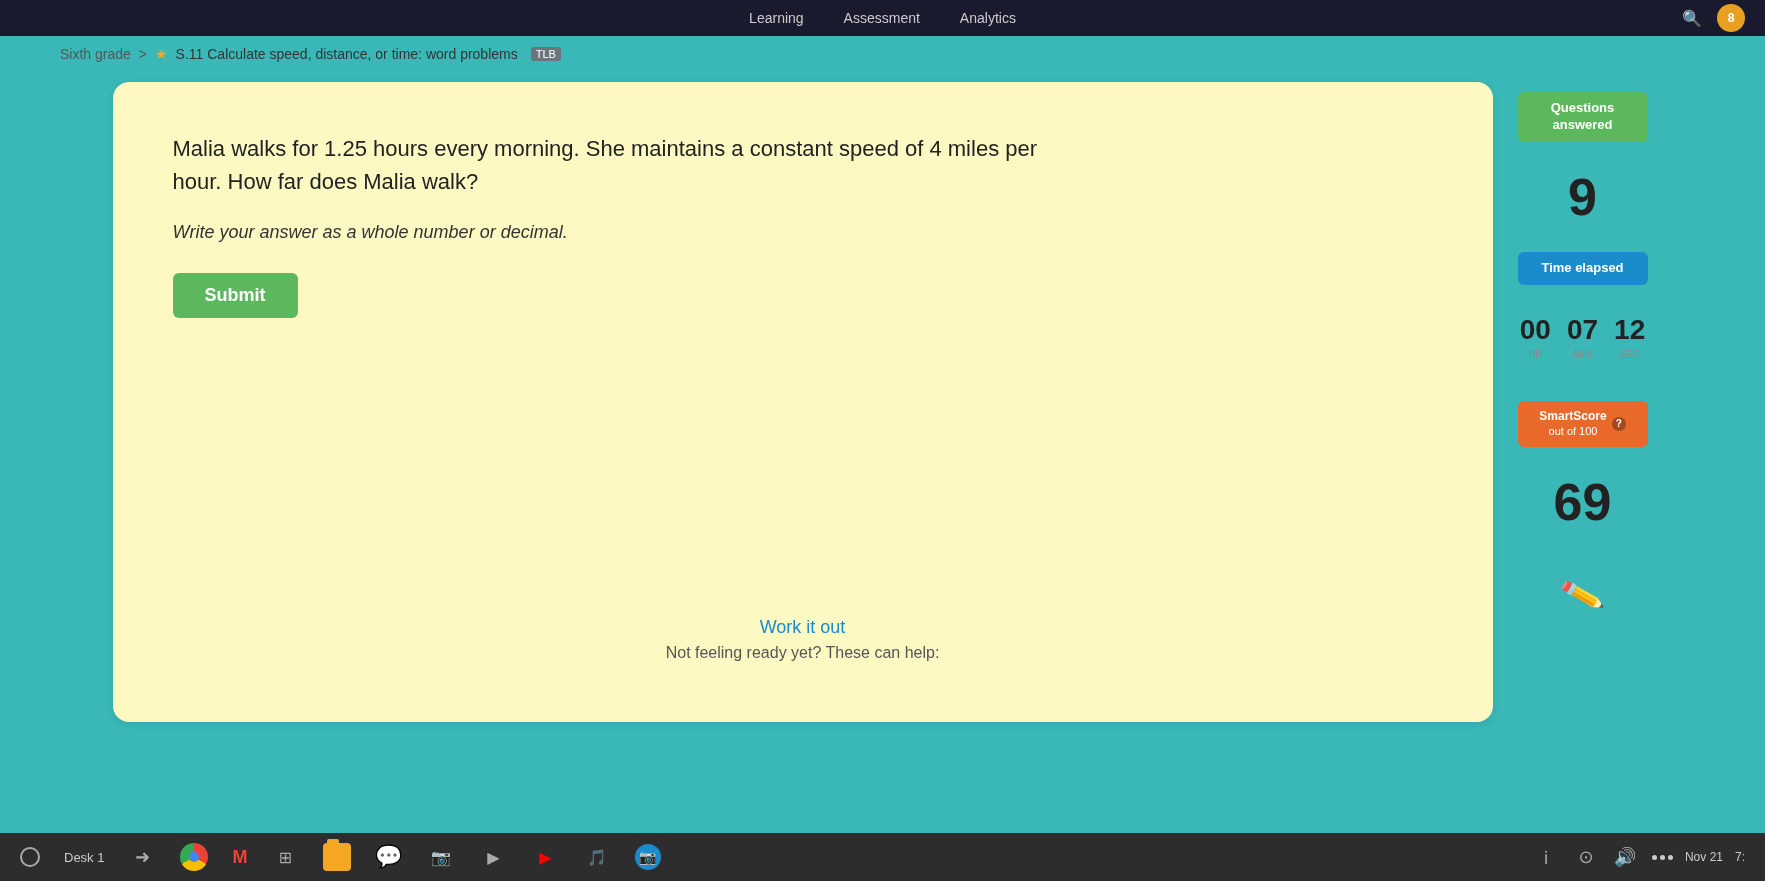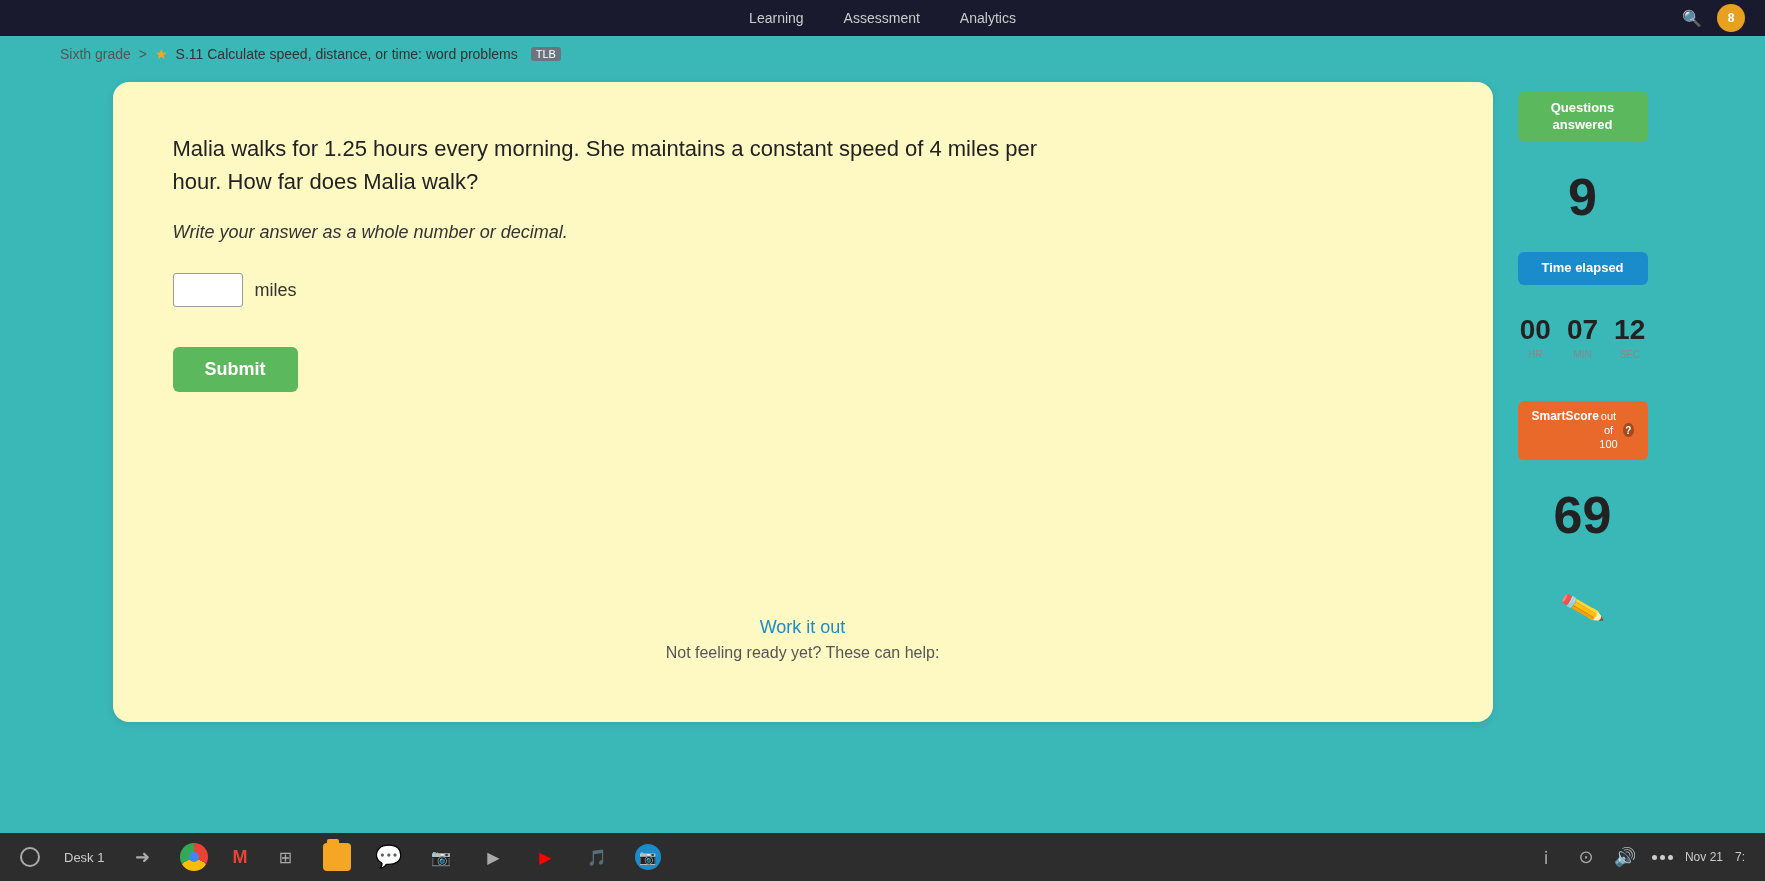"miles" div.answer-row { html: <div> <input> <span>miles</span> </div> -> none }
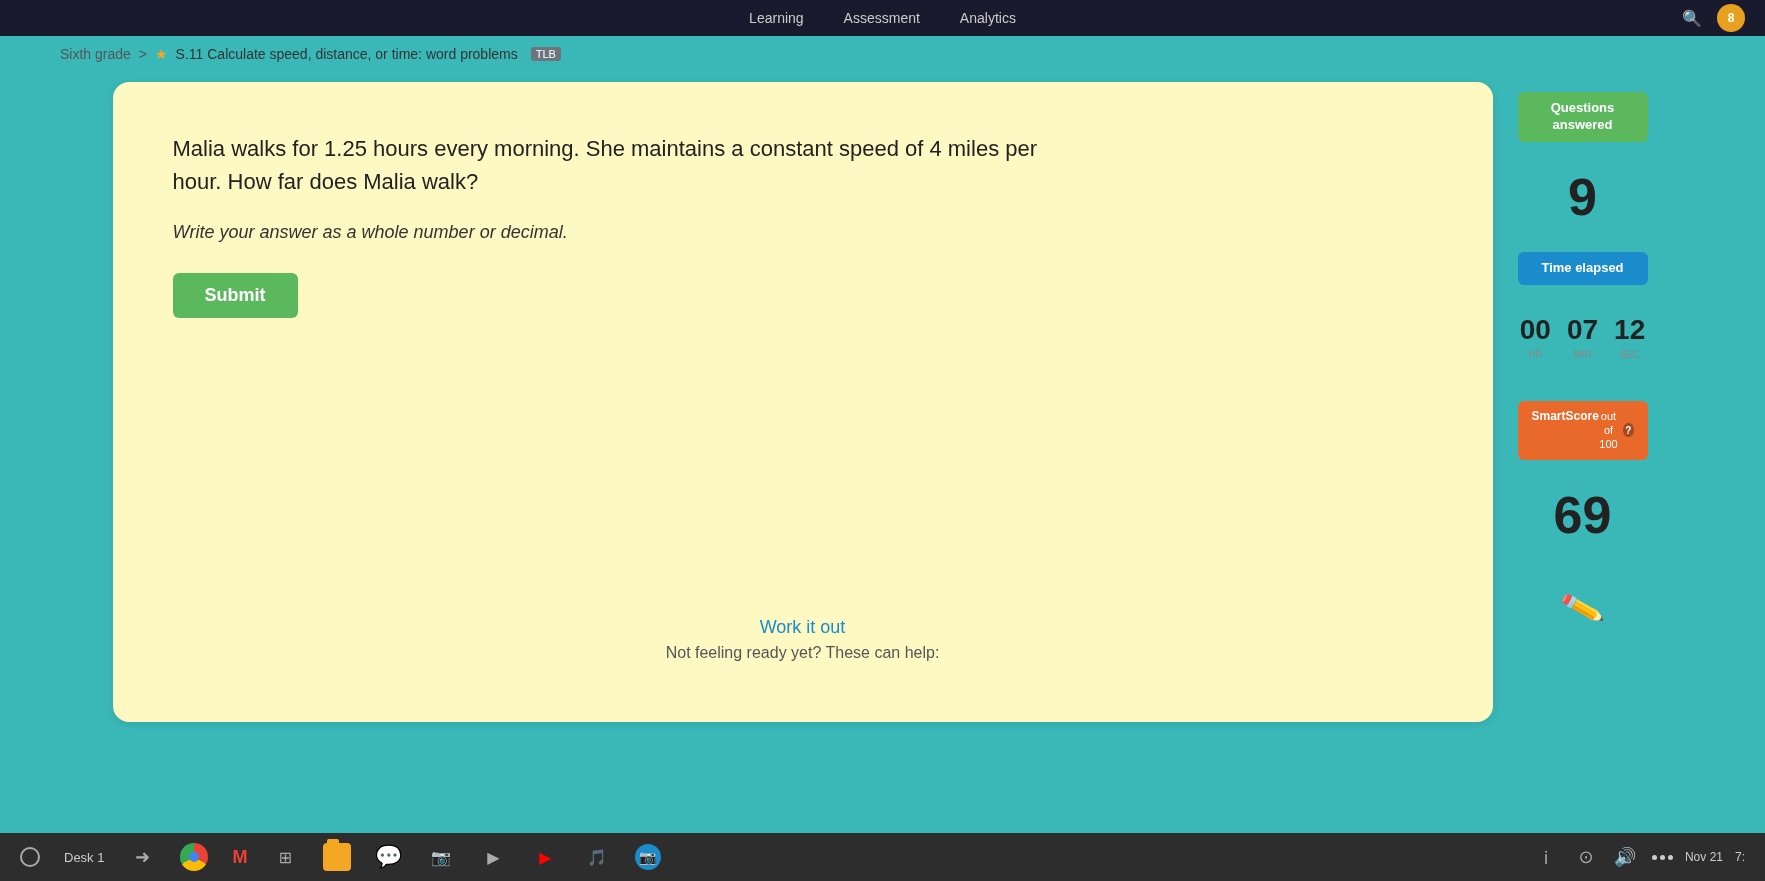"SmartScore" div { align-items: flex-start -> center; flex-direction: row -> column }
